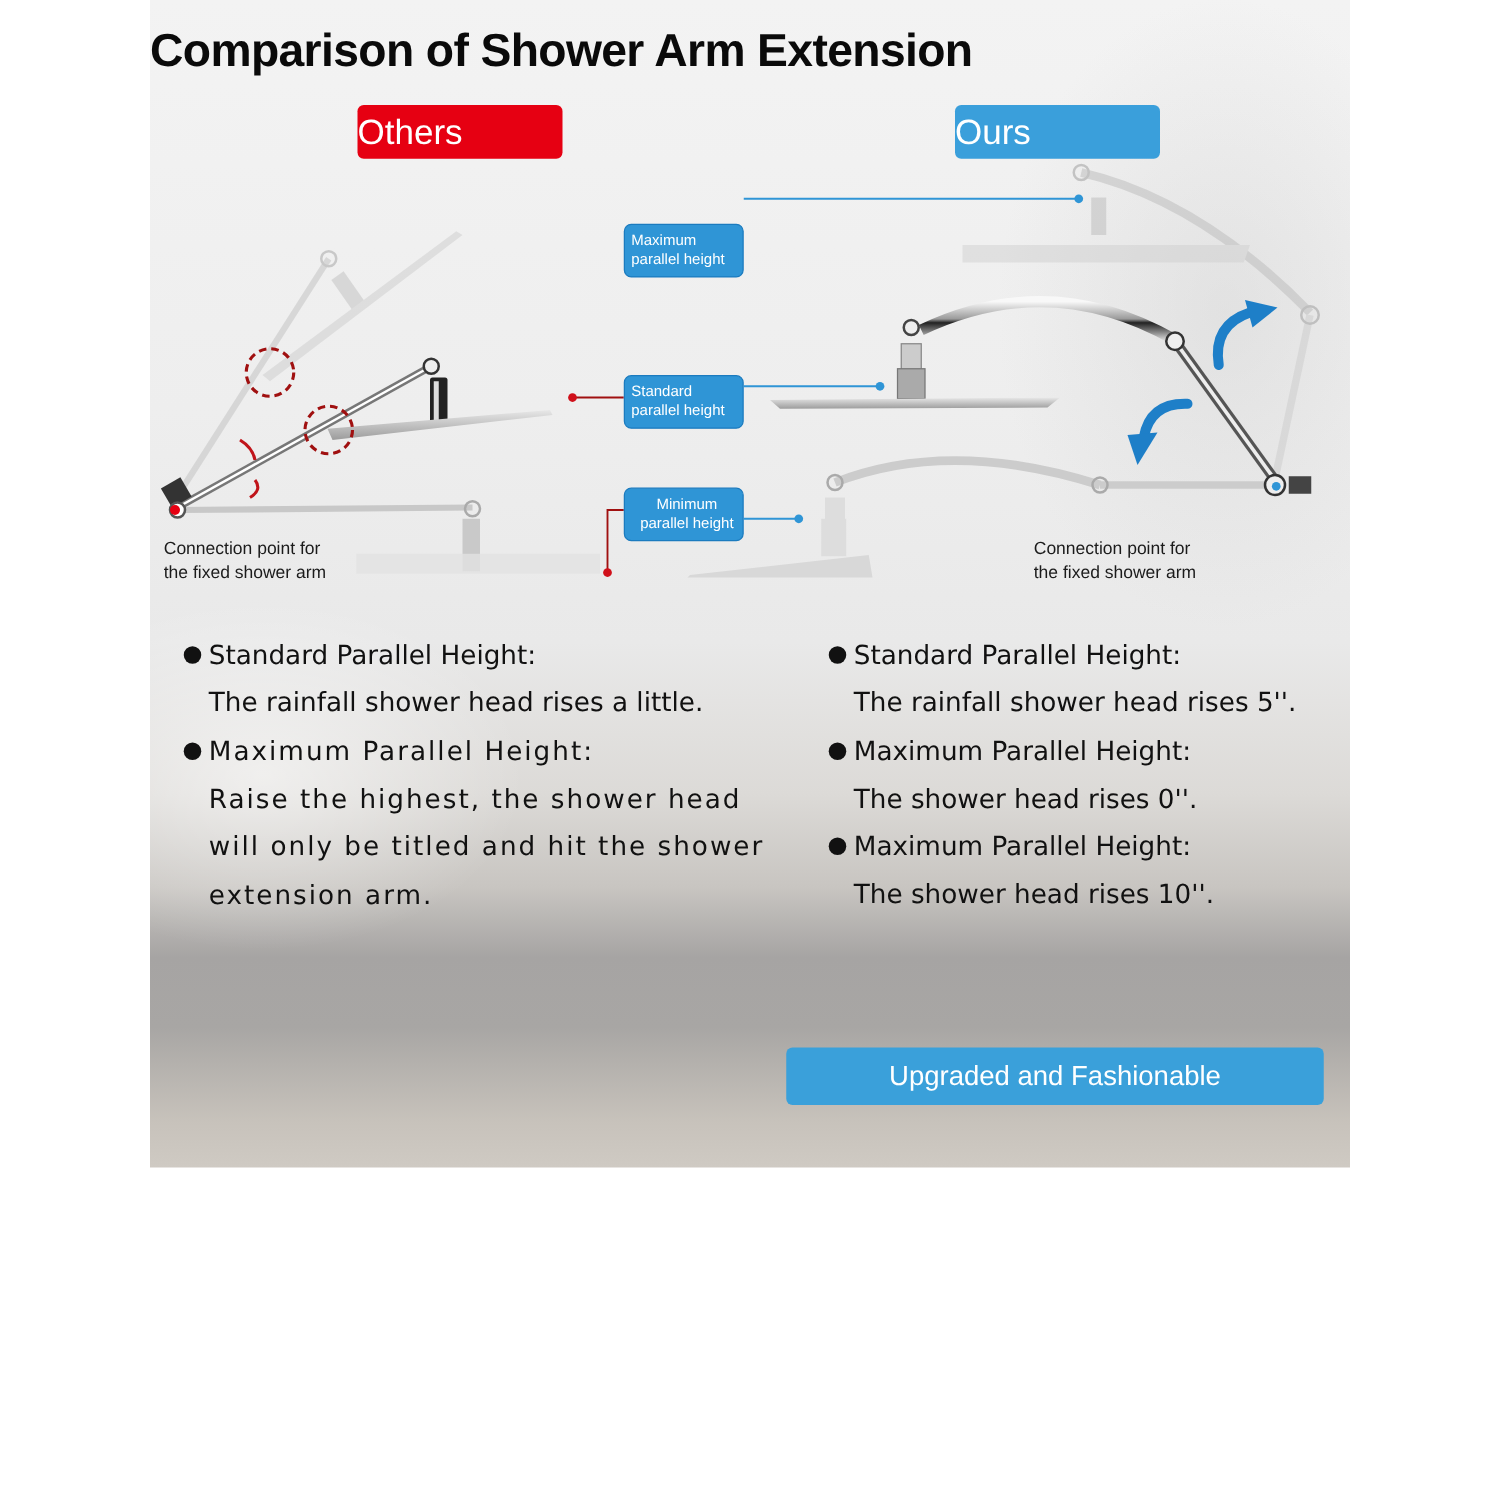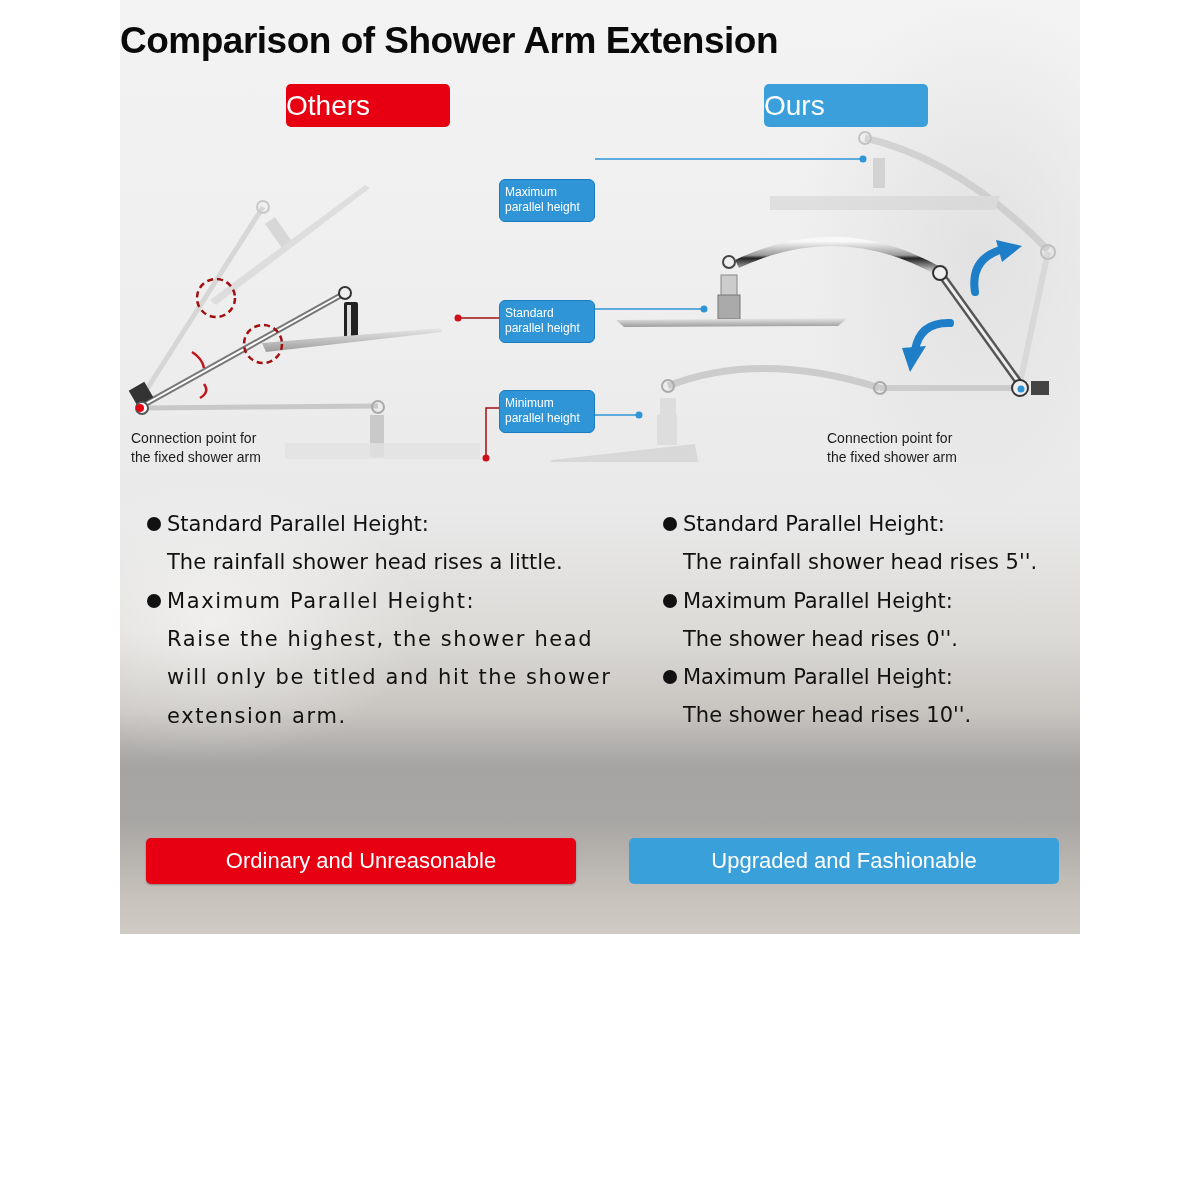"Minimum" div.callout { text-align: none -> center }
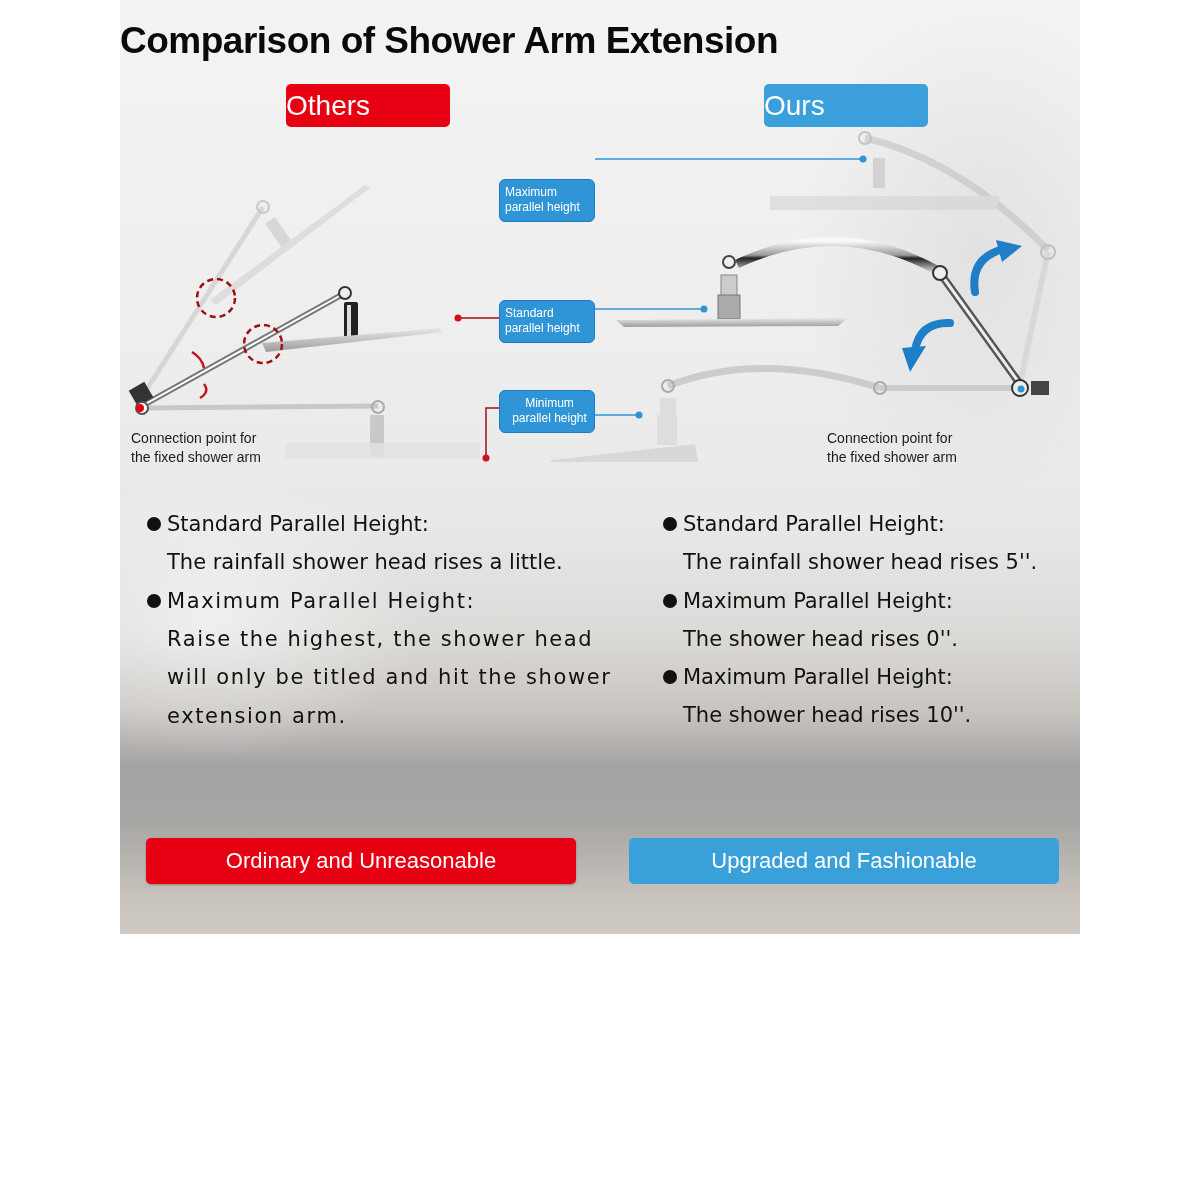"Ordinary and Unreasonable" div.bottom-btn { html: <div>Ordinary and Unreasonable</div> -> none }
